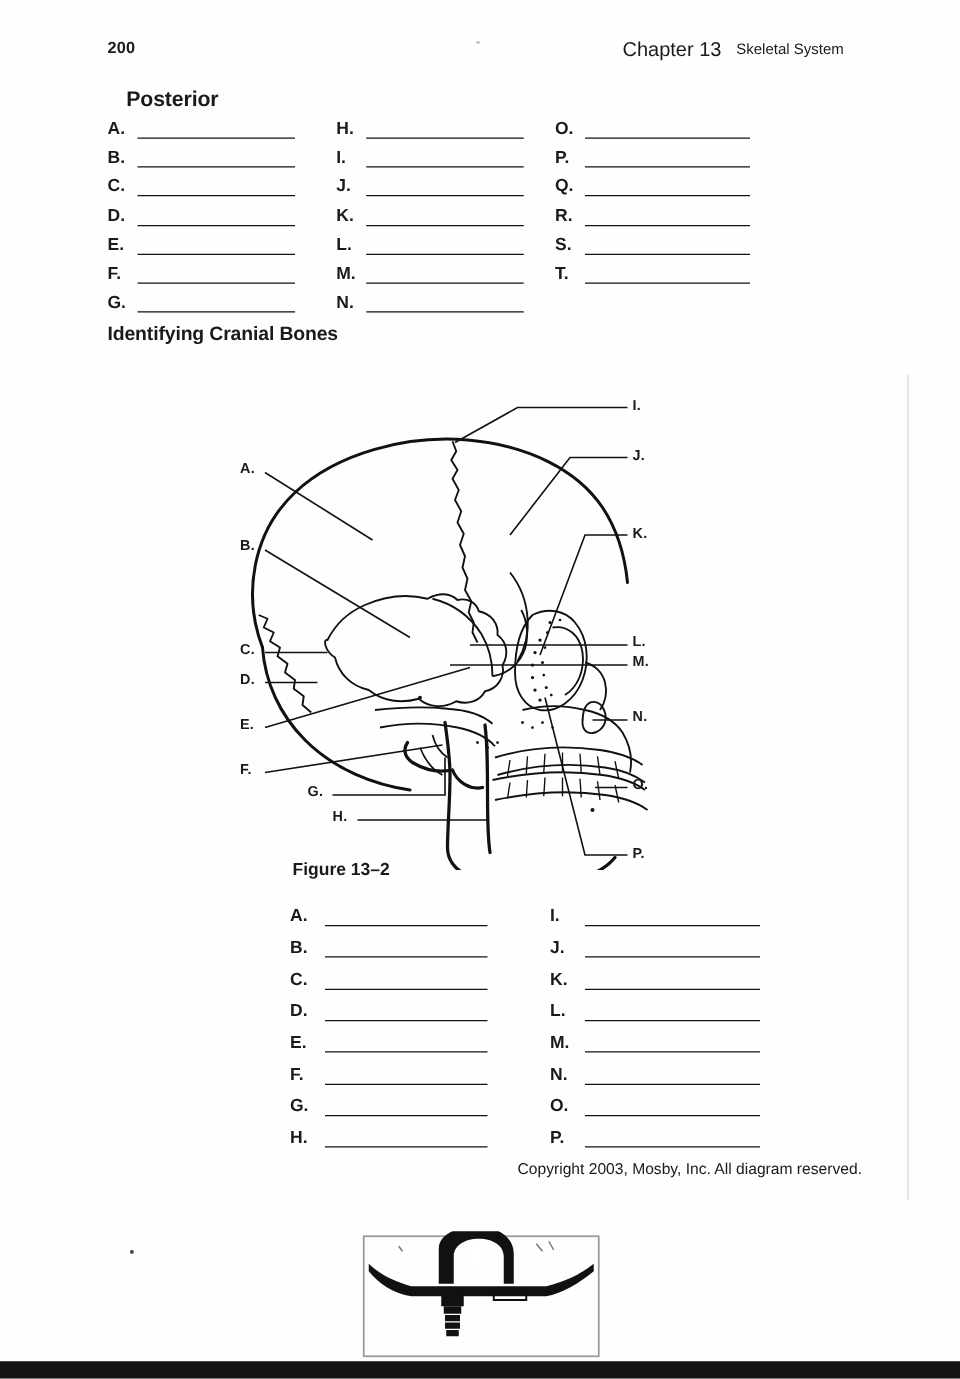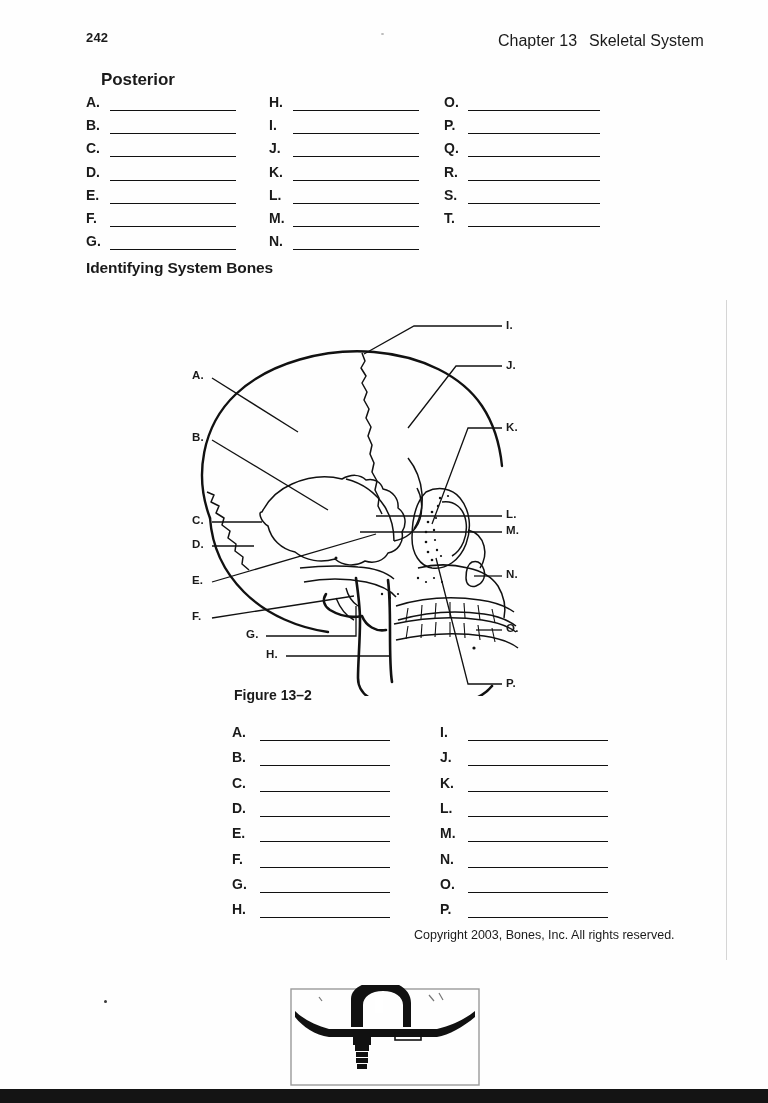"242" div.pagenum { text: 242 -> 200 }
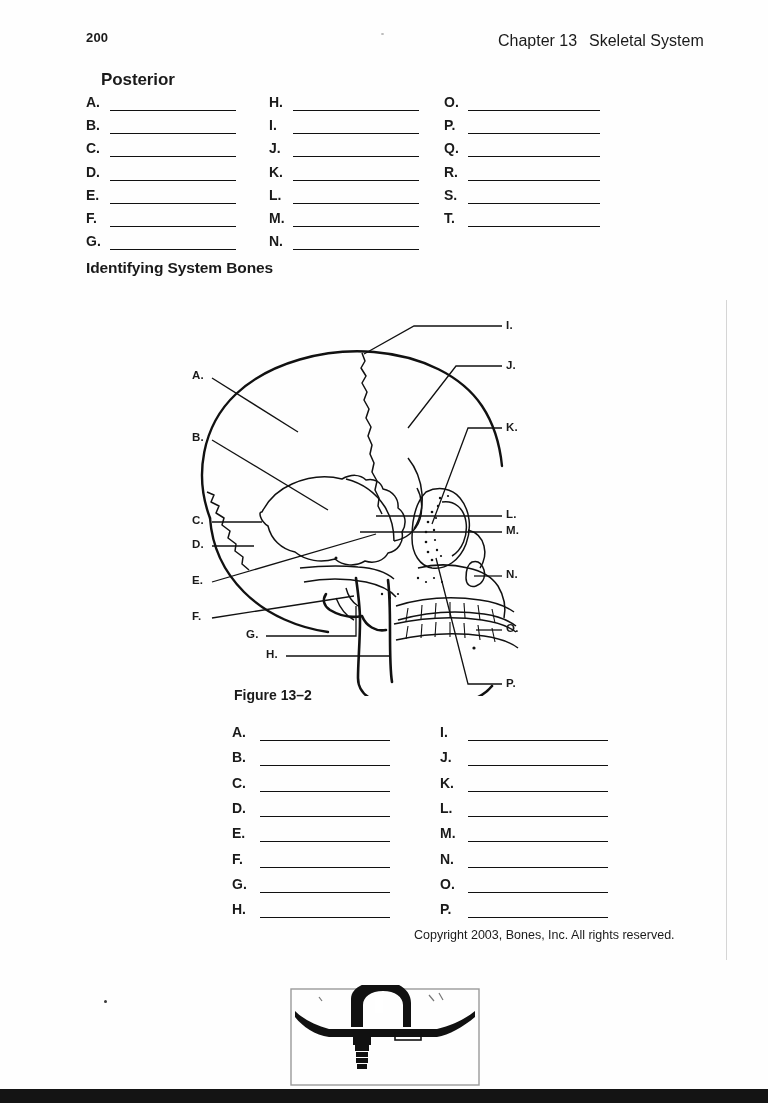"Skeletal System" .chaptitle { font-size: 16px -> 12px }
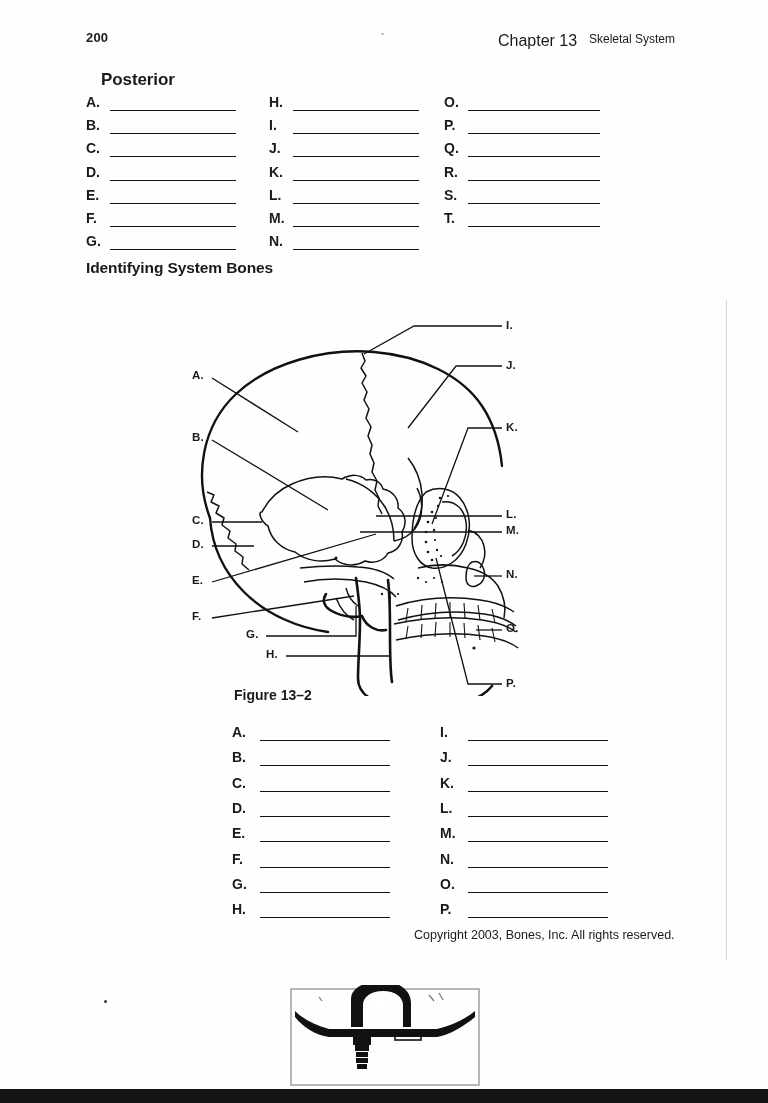"Identifying System Bones" div.h2 { text: System -> Cranial }
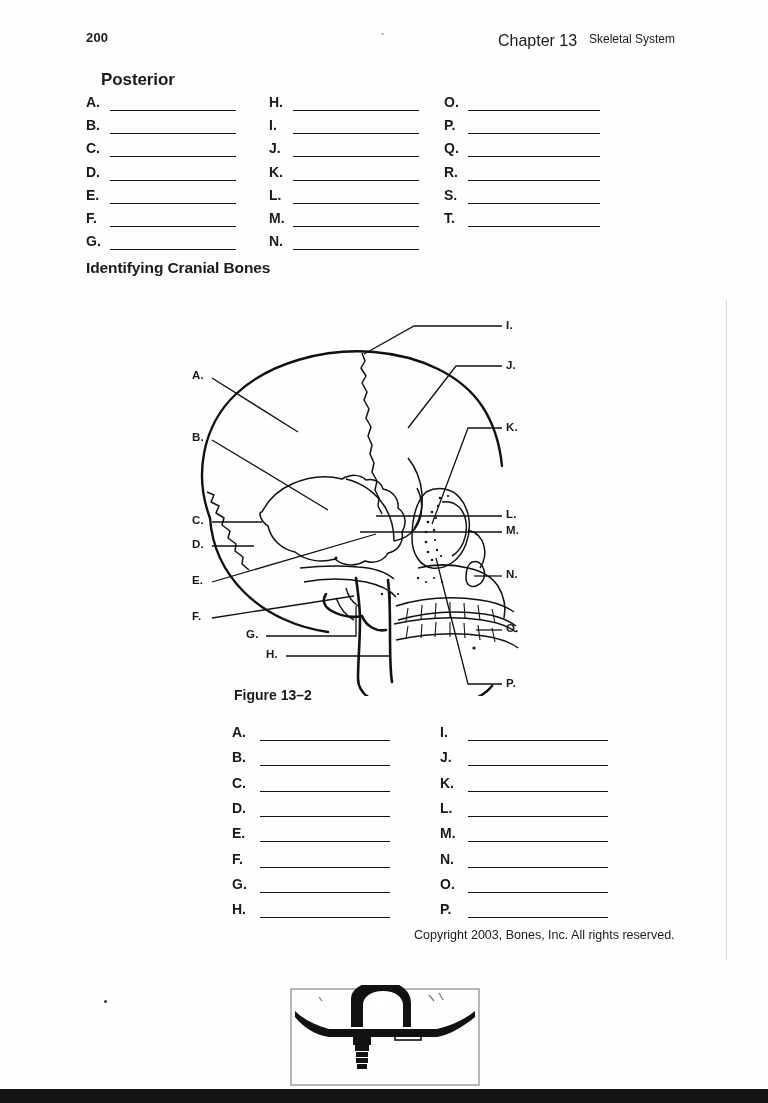"Copyright 2003, Bones, Inc. All" div.copyright { text: Bones, Inc. All rights -> Mosby, Inc. All diagram }
